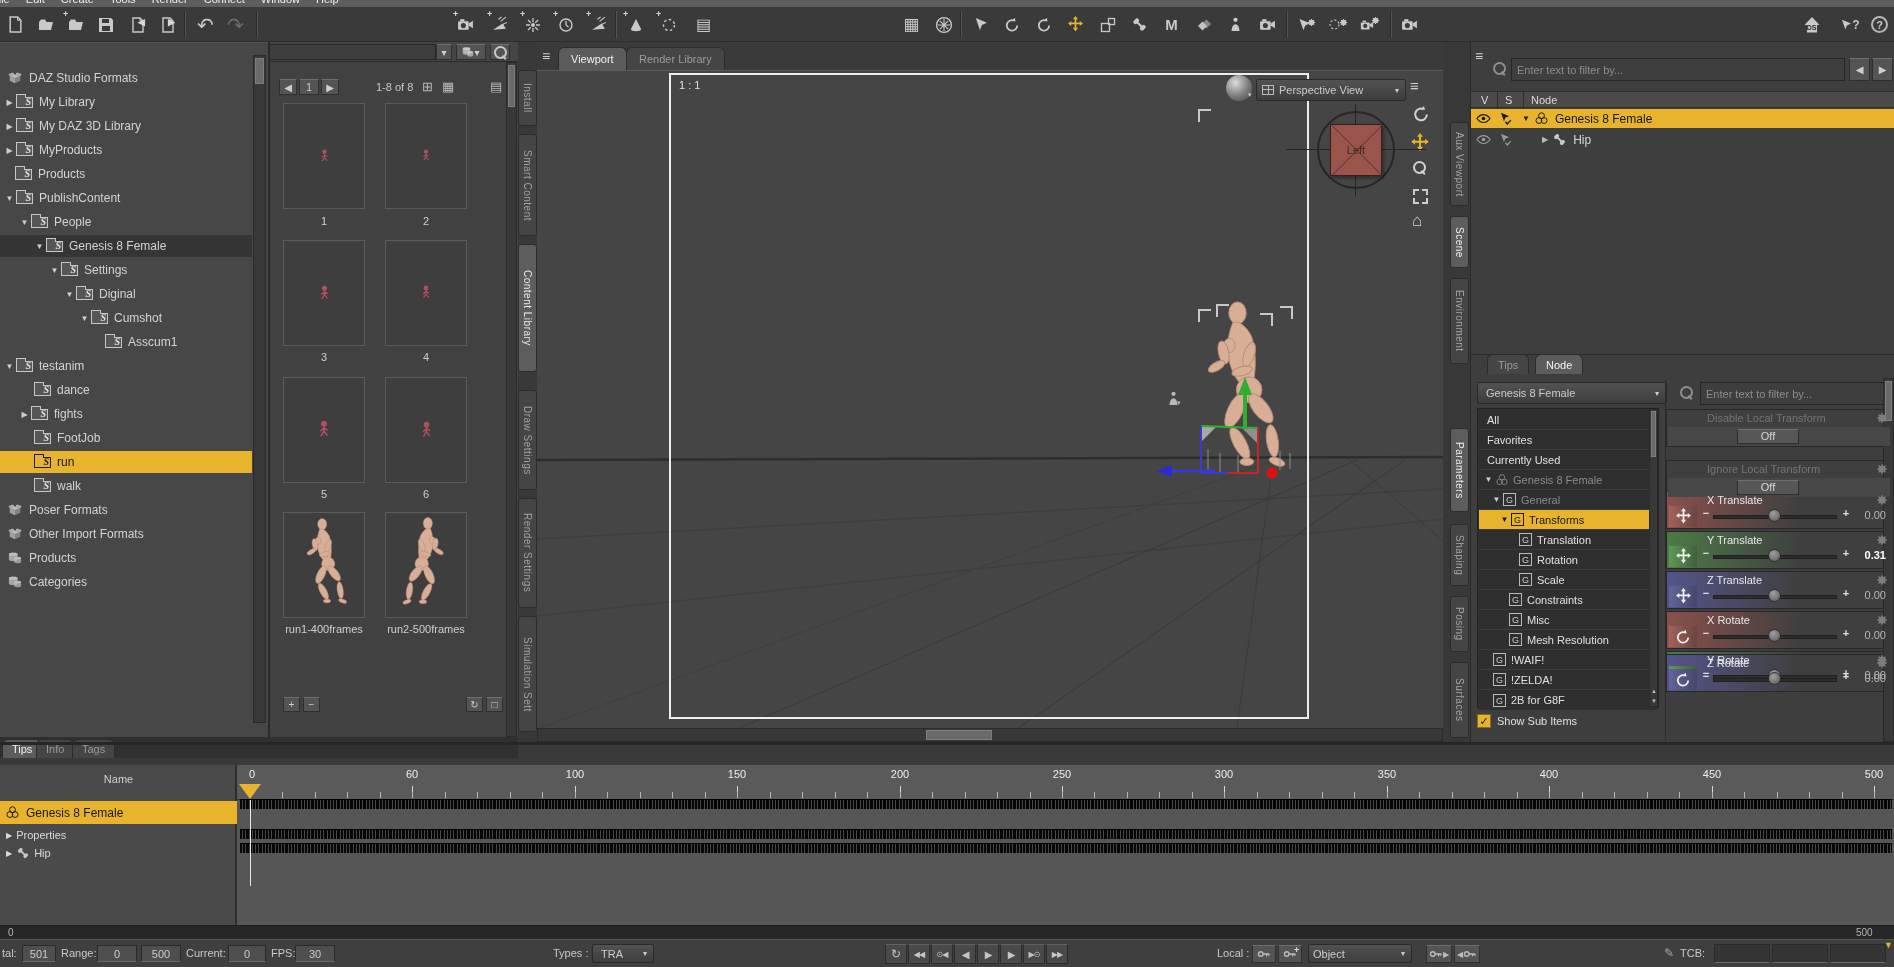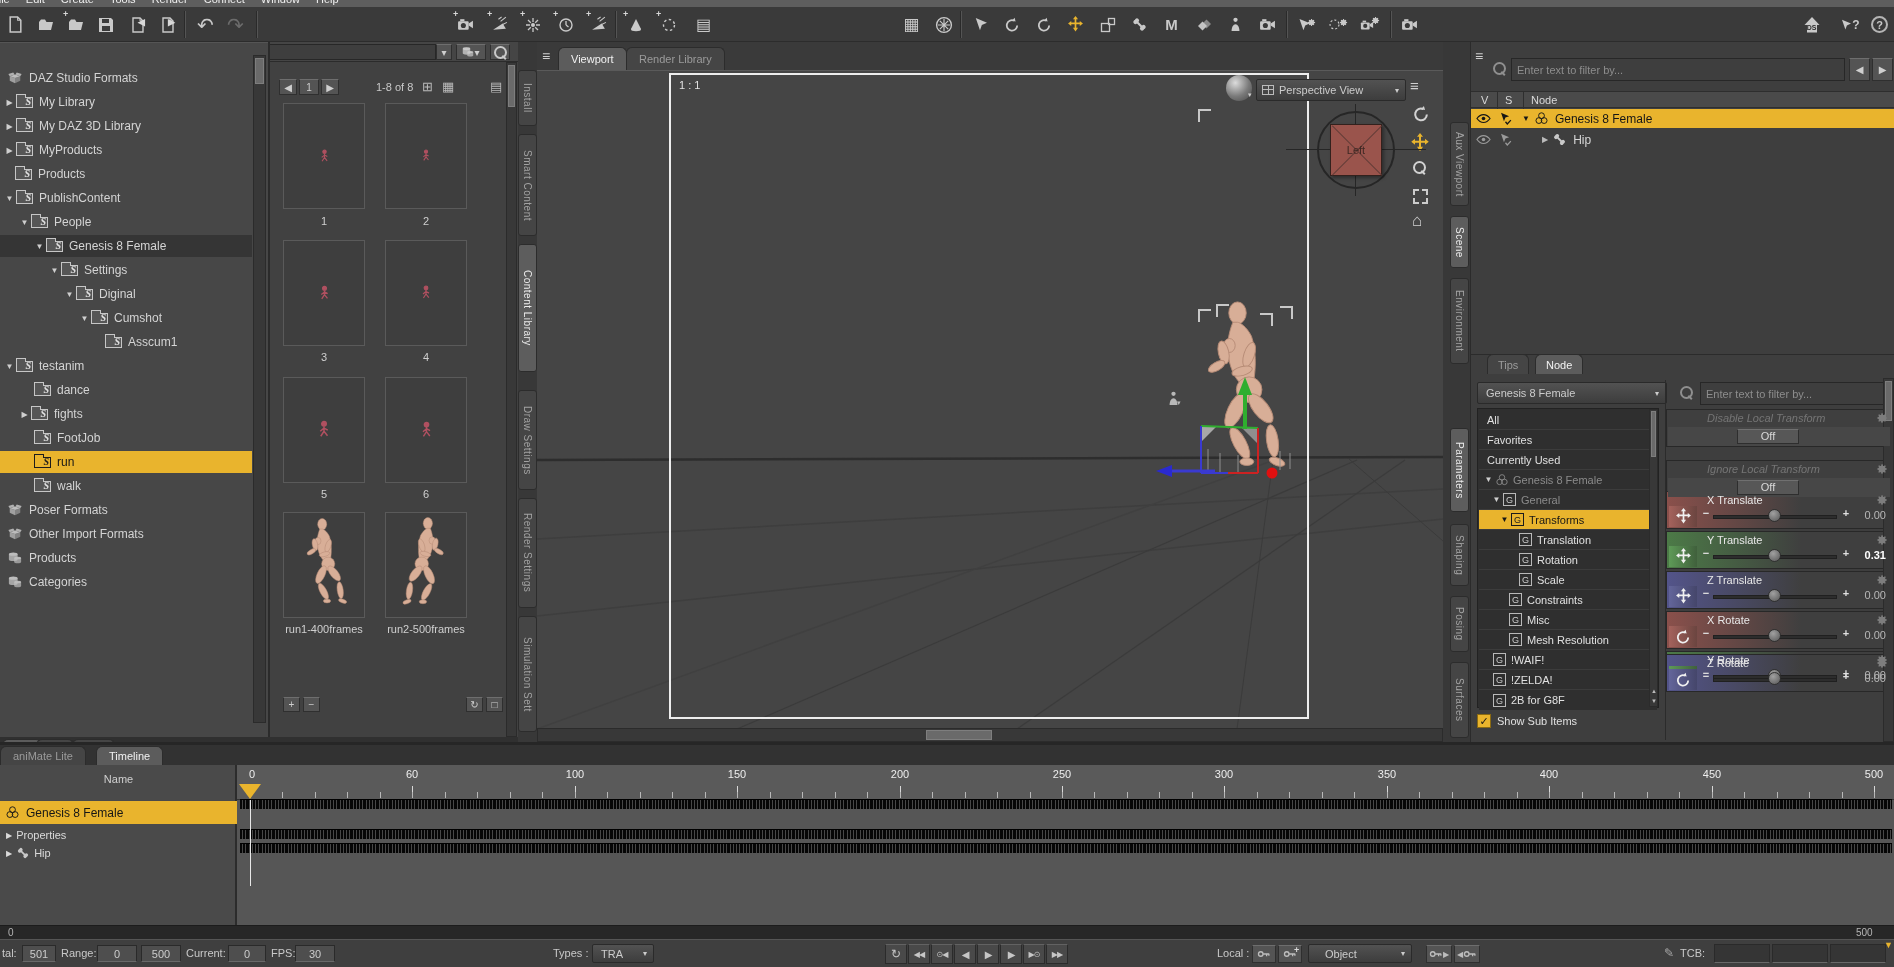"Disable Local Transform" .pcard.tcard .plabel { font-style: italic -> none }
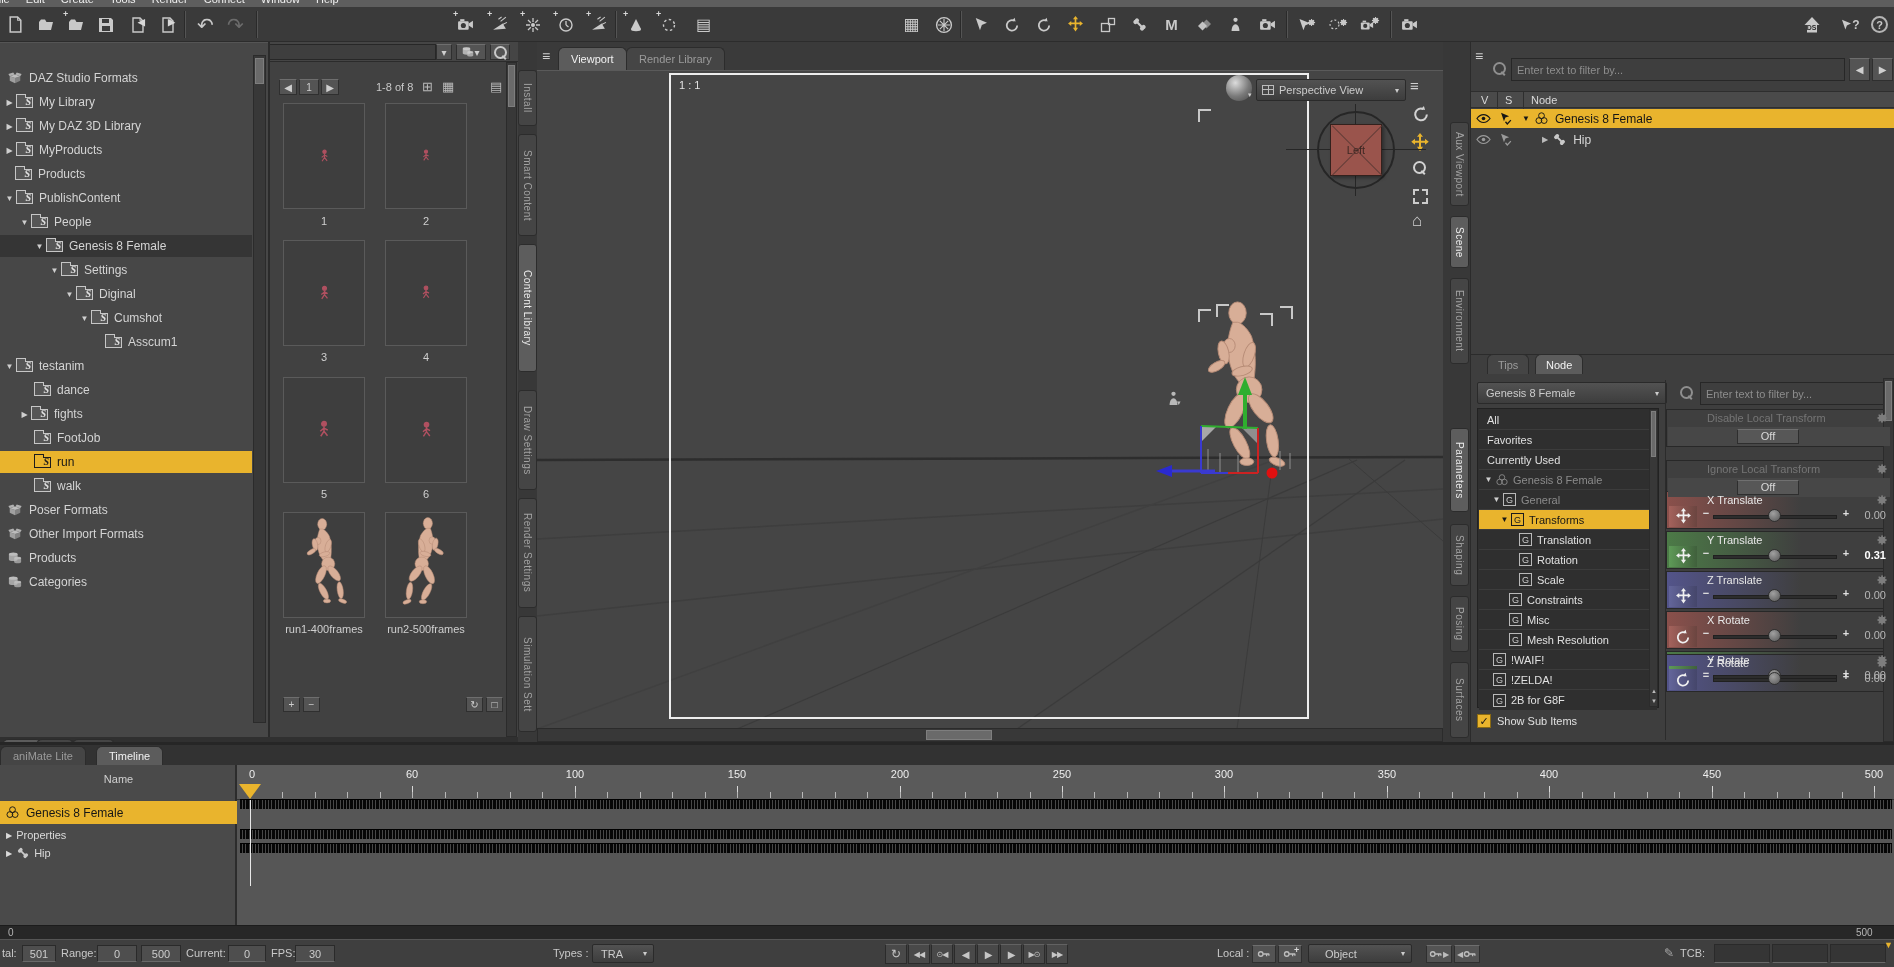"aniMate Lite" div.ab { html: <div> <div> <span>aniMate Lite</span> </div> <div> <span>Timeline</span> </div> </div> -> none }
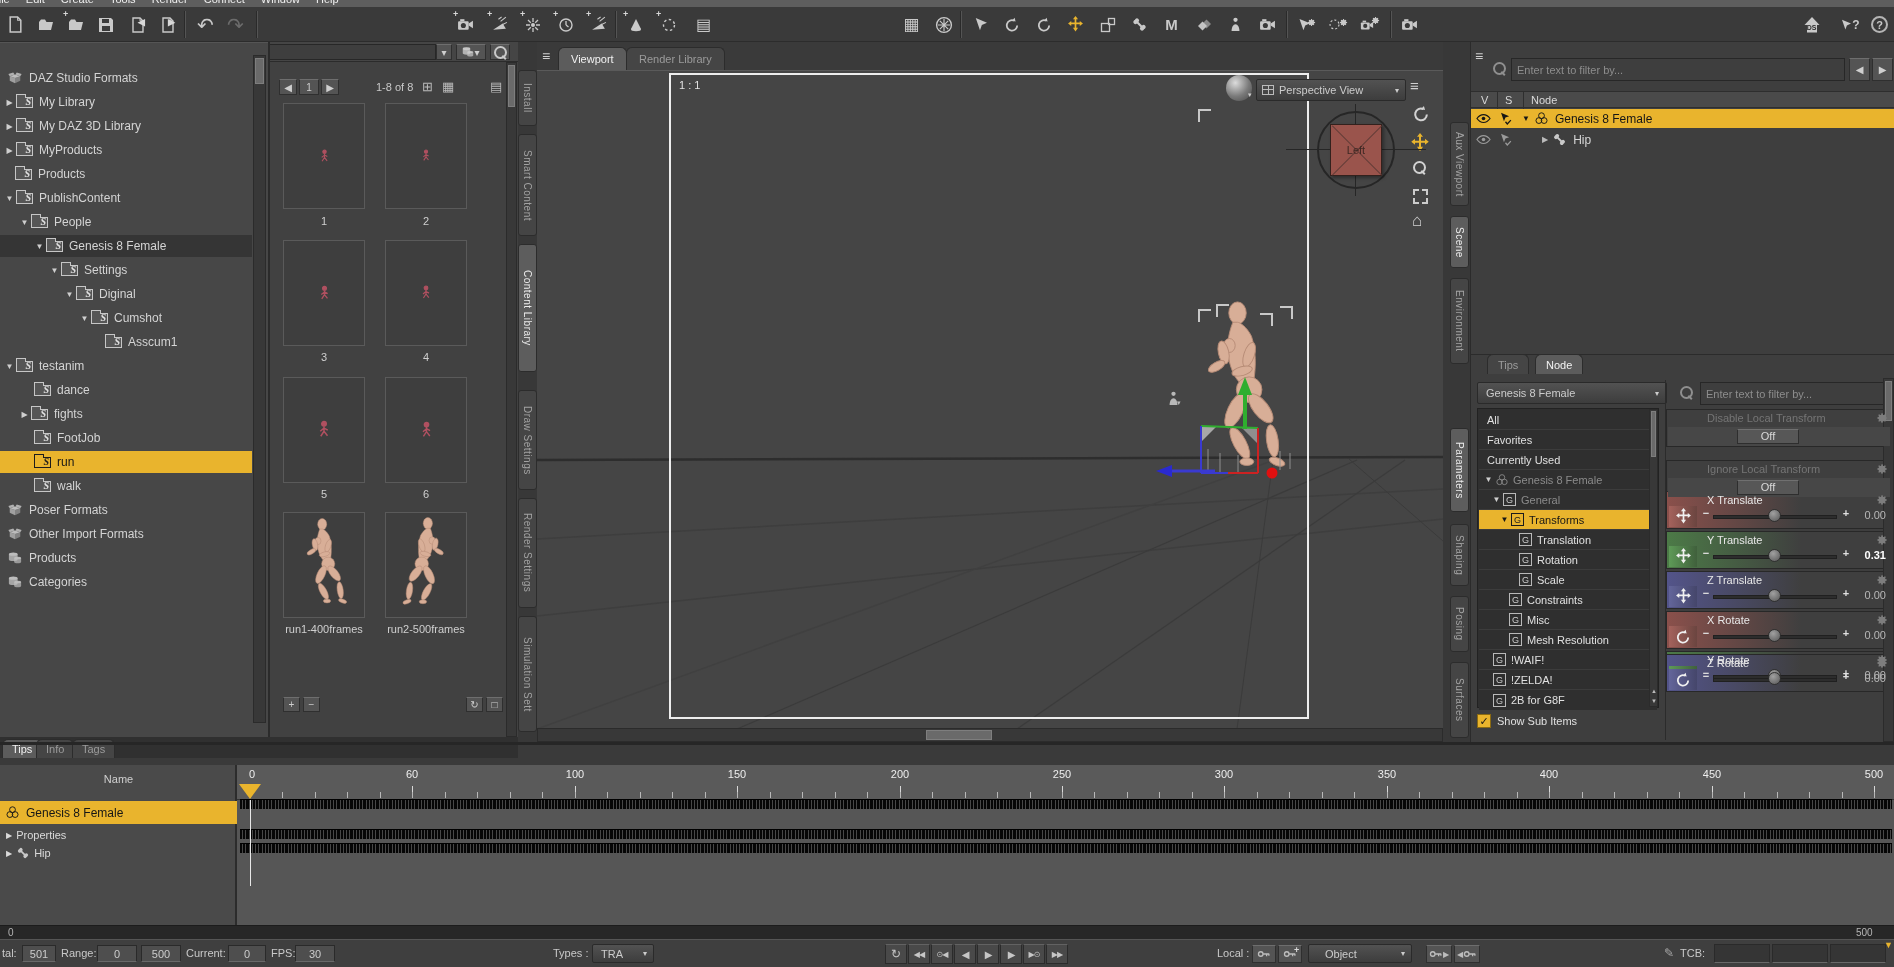"Object" span { margin-left: 16px -> 4px }
